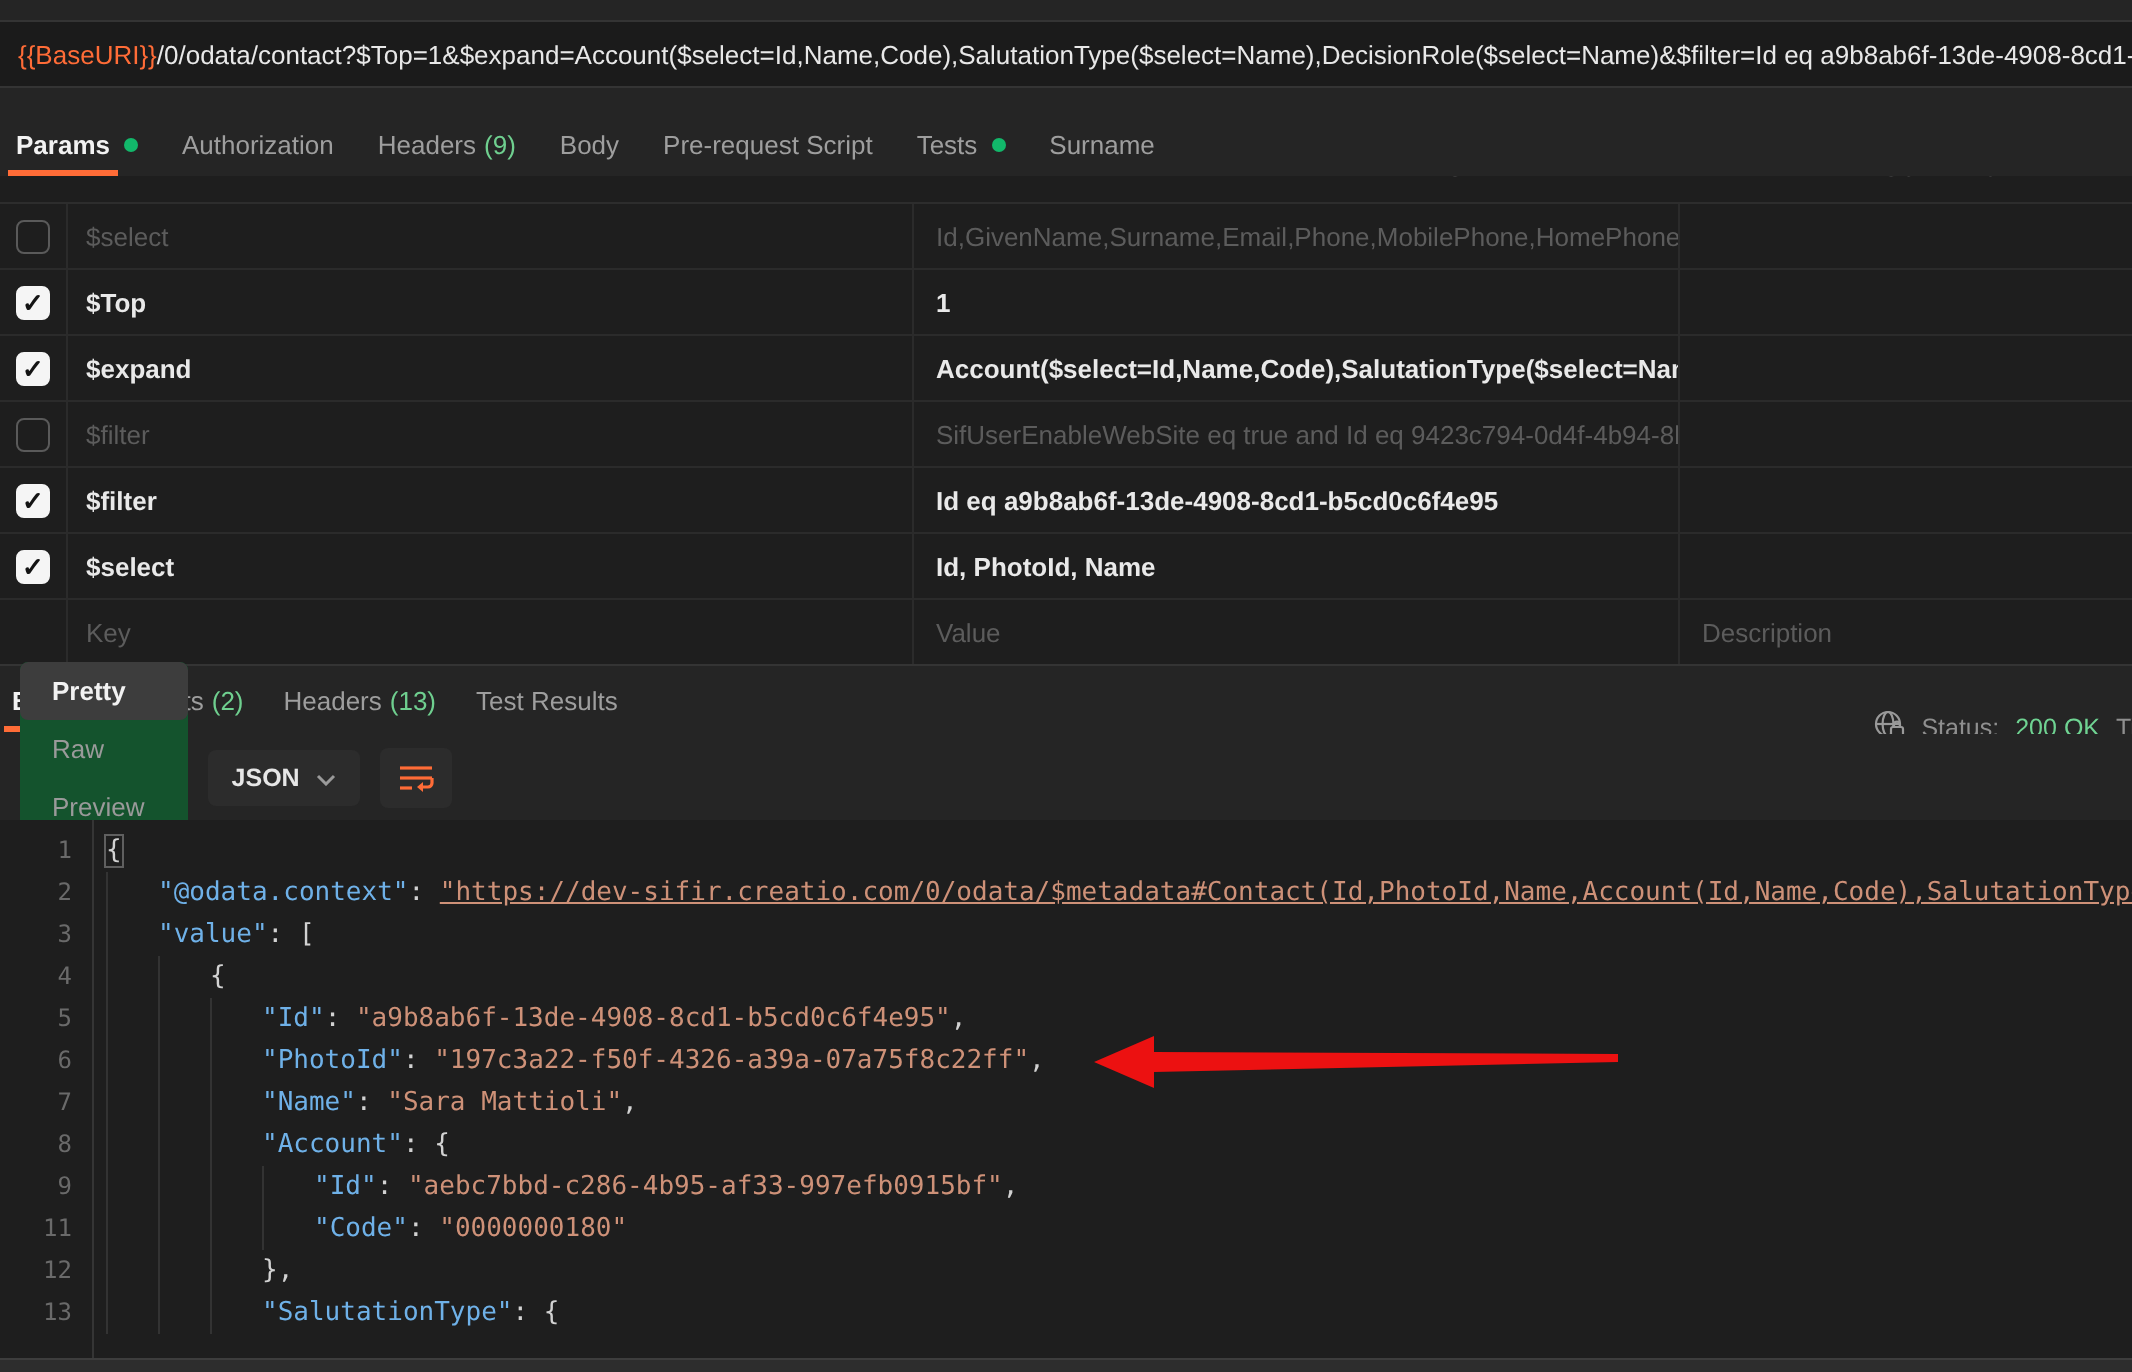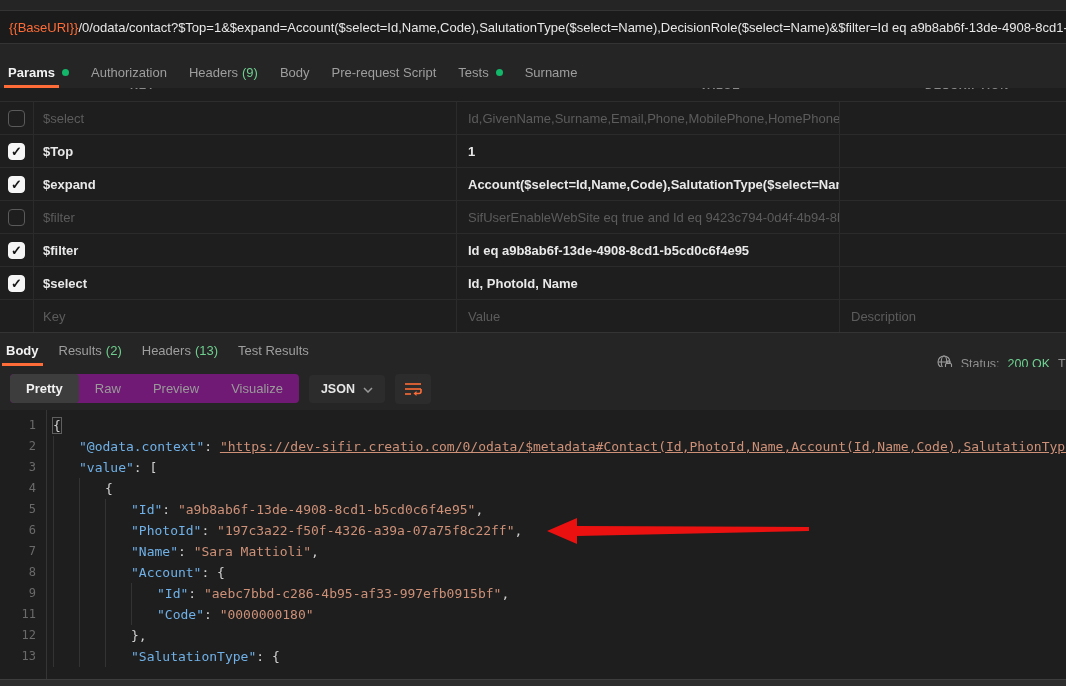"Pretty" .seg { background: #701a75 -> #14532d; flex-direction: none -> column }
